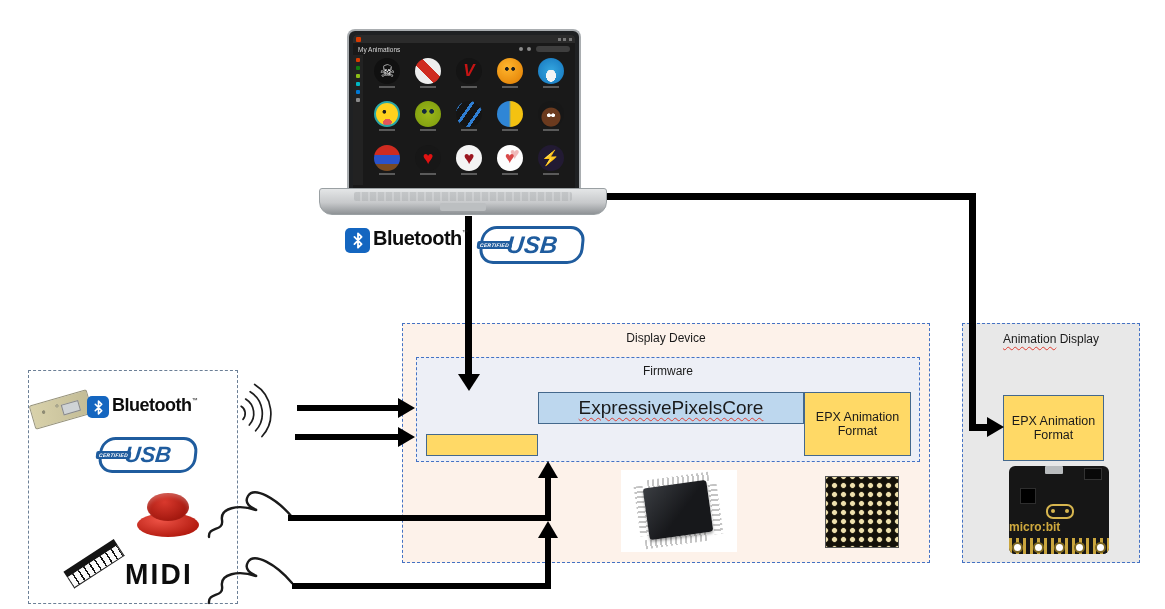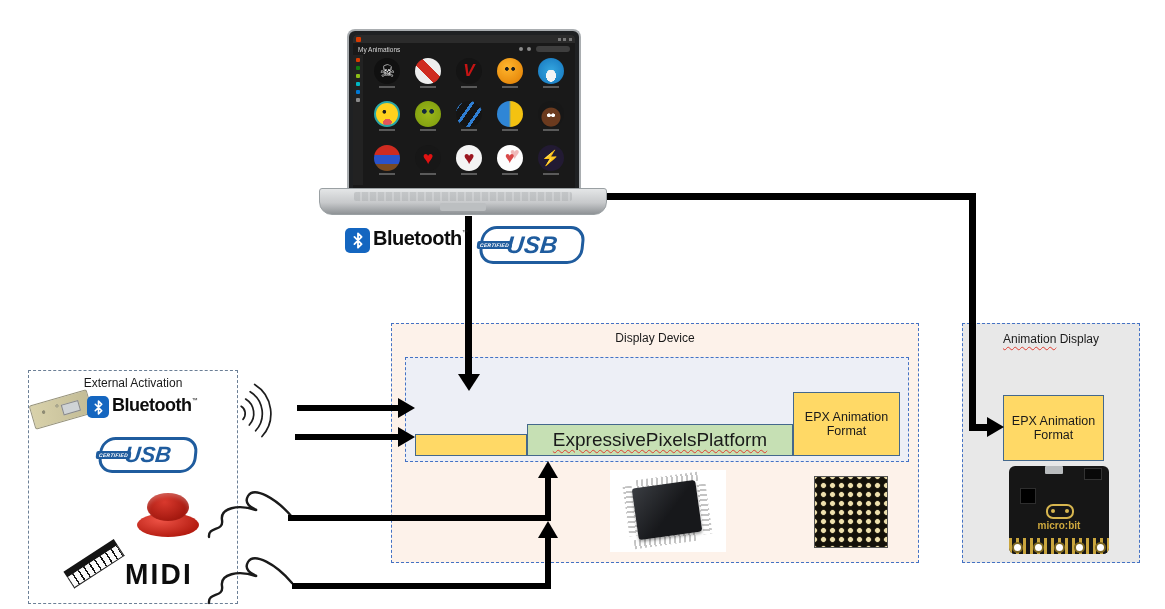"Display Device" div.abs { left: 391px -> 402px }
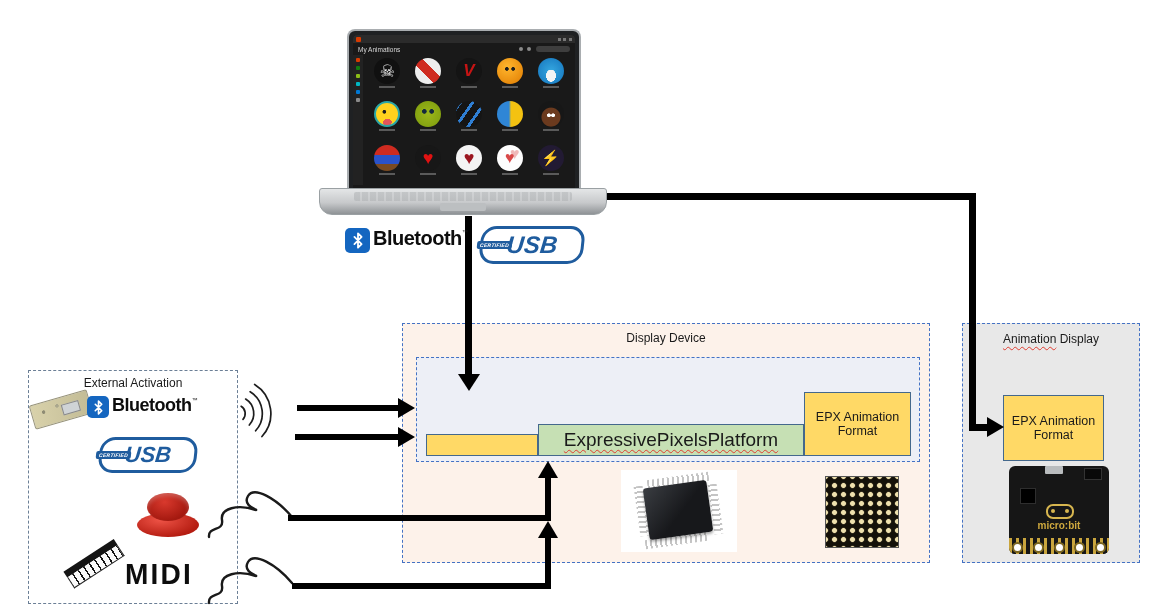"Firmware" div.abs { html: none -> <div><span>Firmware</span></div> }
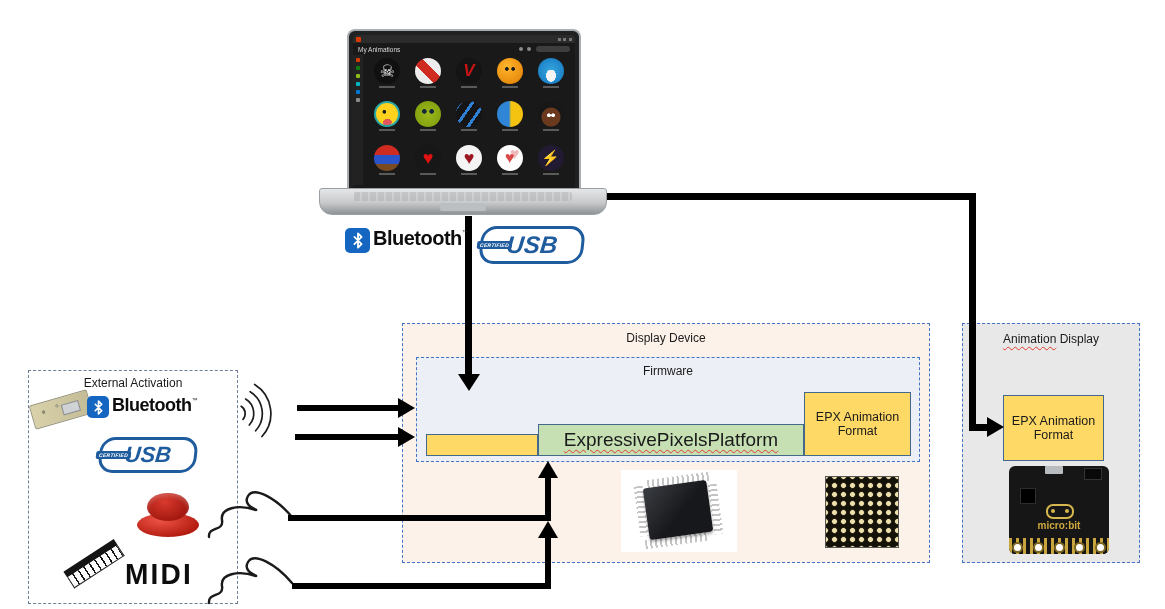"External Activation" div.abs { html: <div><span>External Activation</span></div> -> none }
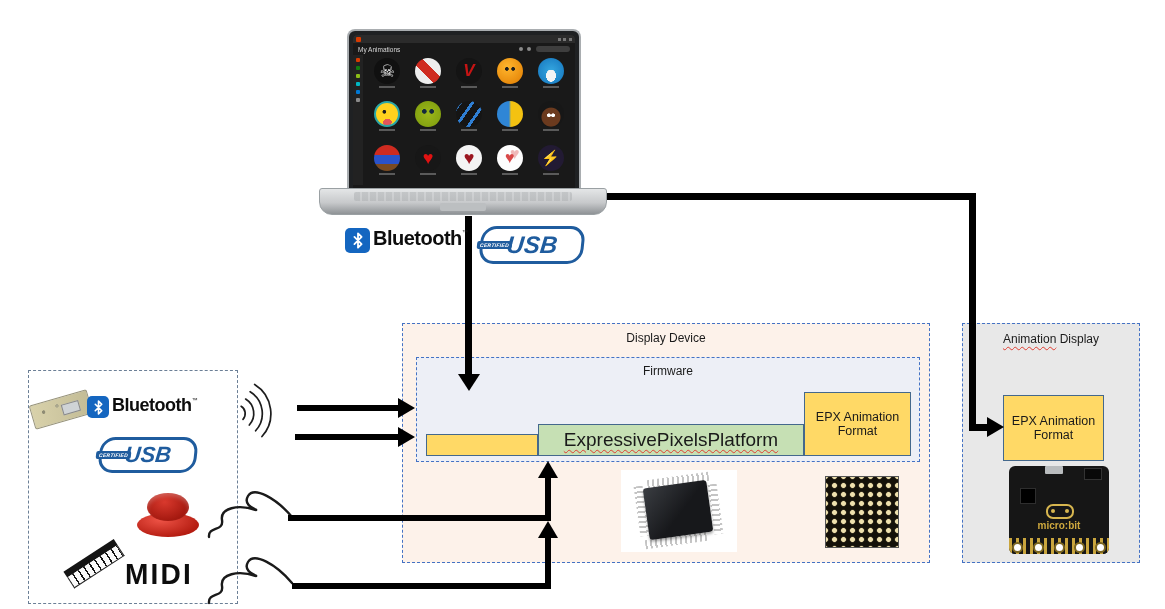"ExpressivePixelsCore" div.abs { html: none -> <div> <span>ExpressivePixelsCore</span> </div> }
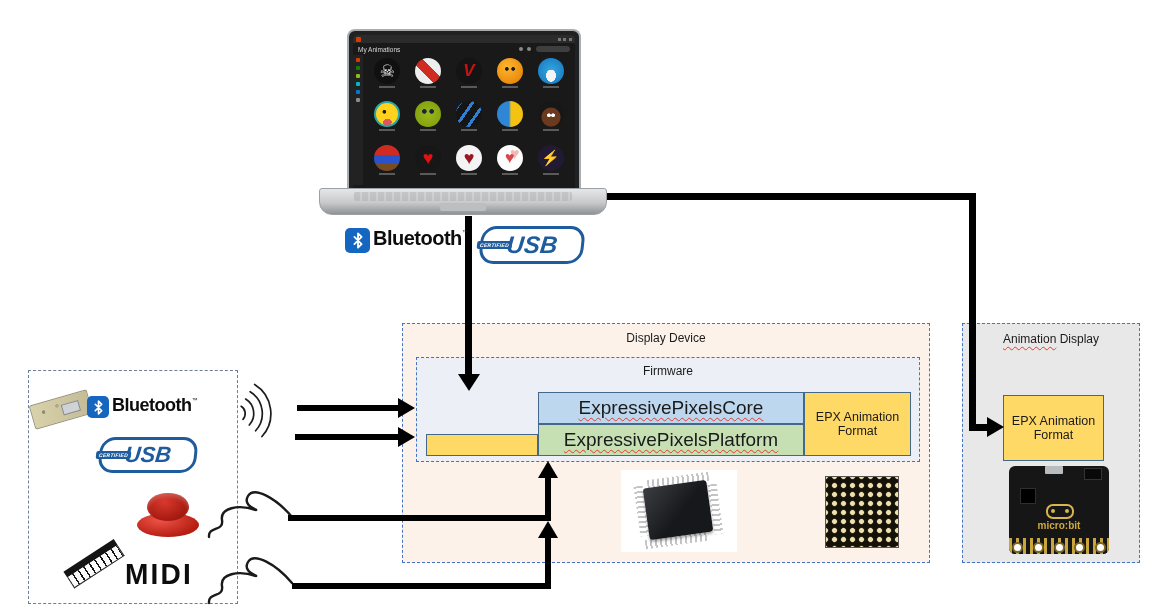"ExpressivePixelsPlatform" div.abs { html: <div> <span>ExpressivePixelsPlatform</span> </div> -> none }
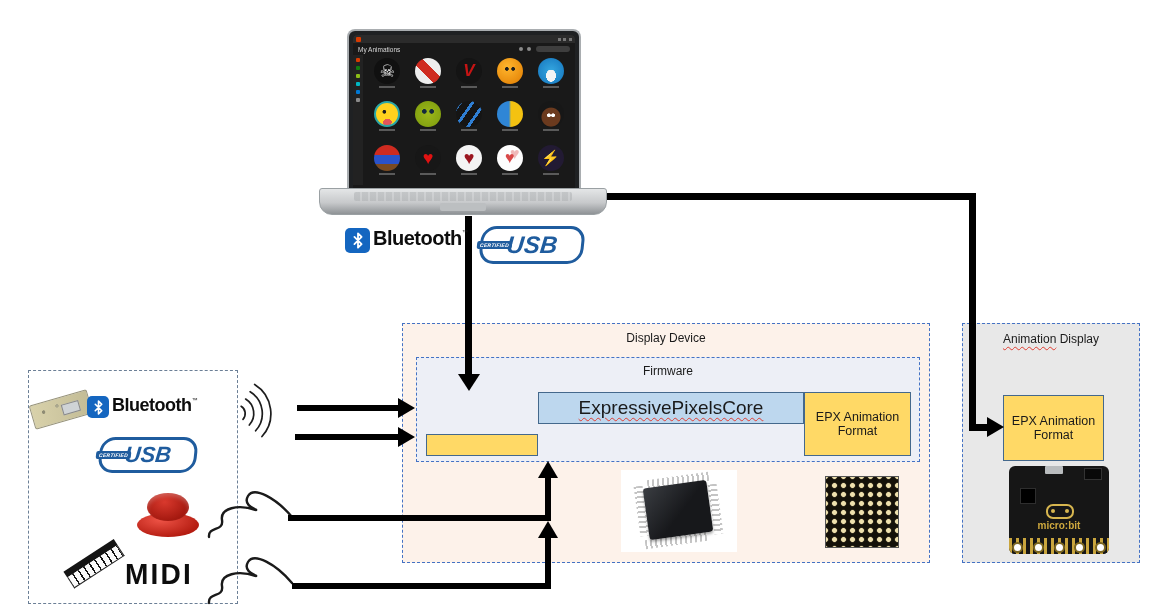"micro:bit" .mb-label { font-size: 10px -> 12px; text-align: center -> none }
